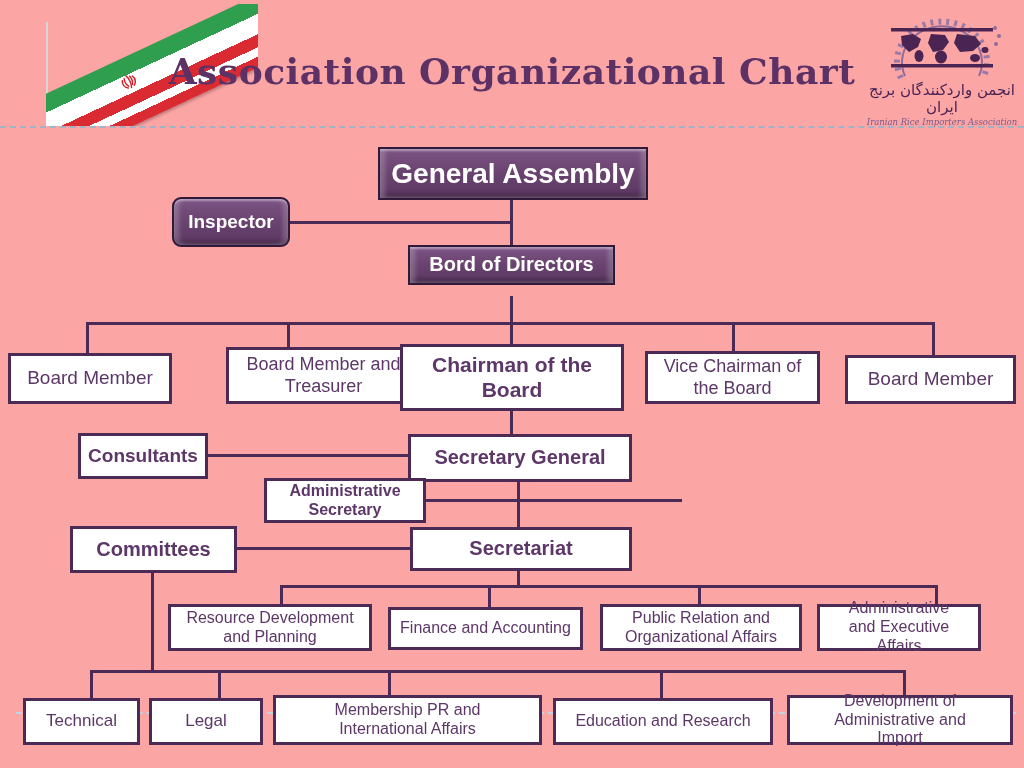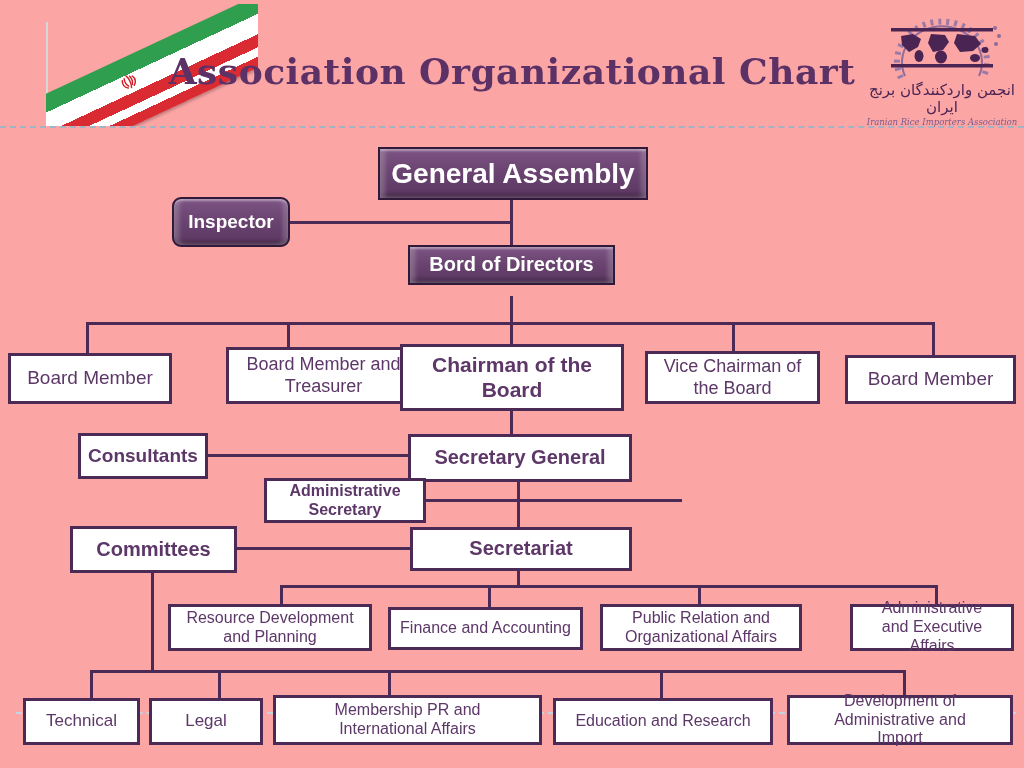"Administrative and Executive Affairs" div.node { margin-left: 33px -> none }
